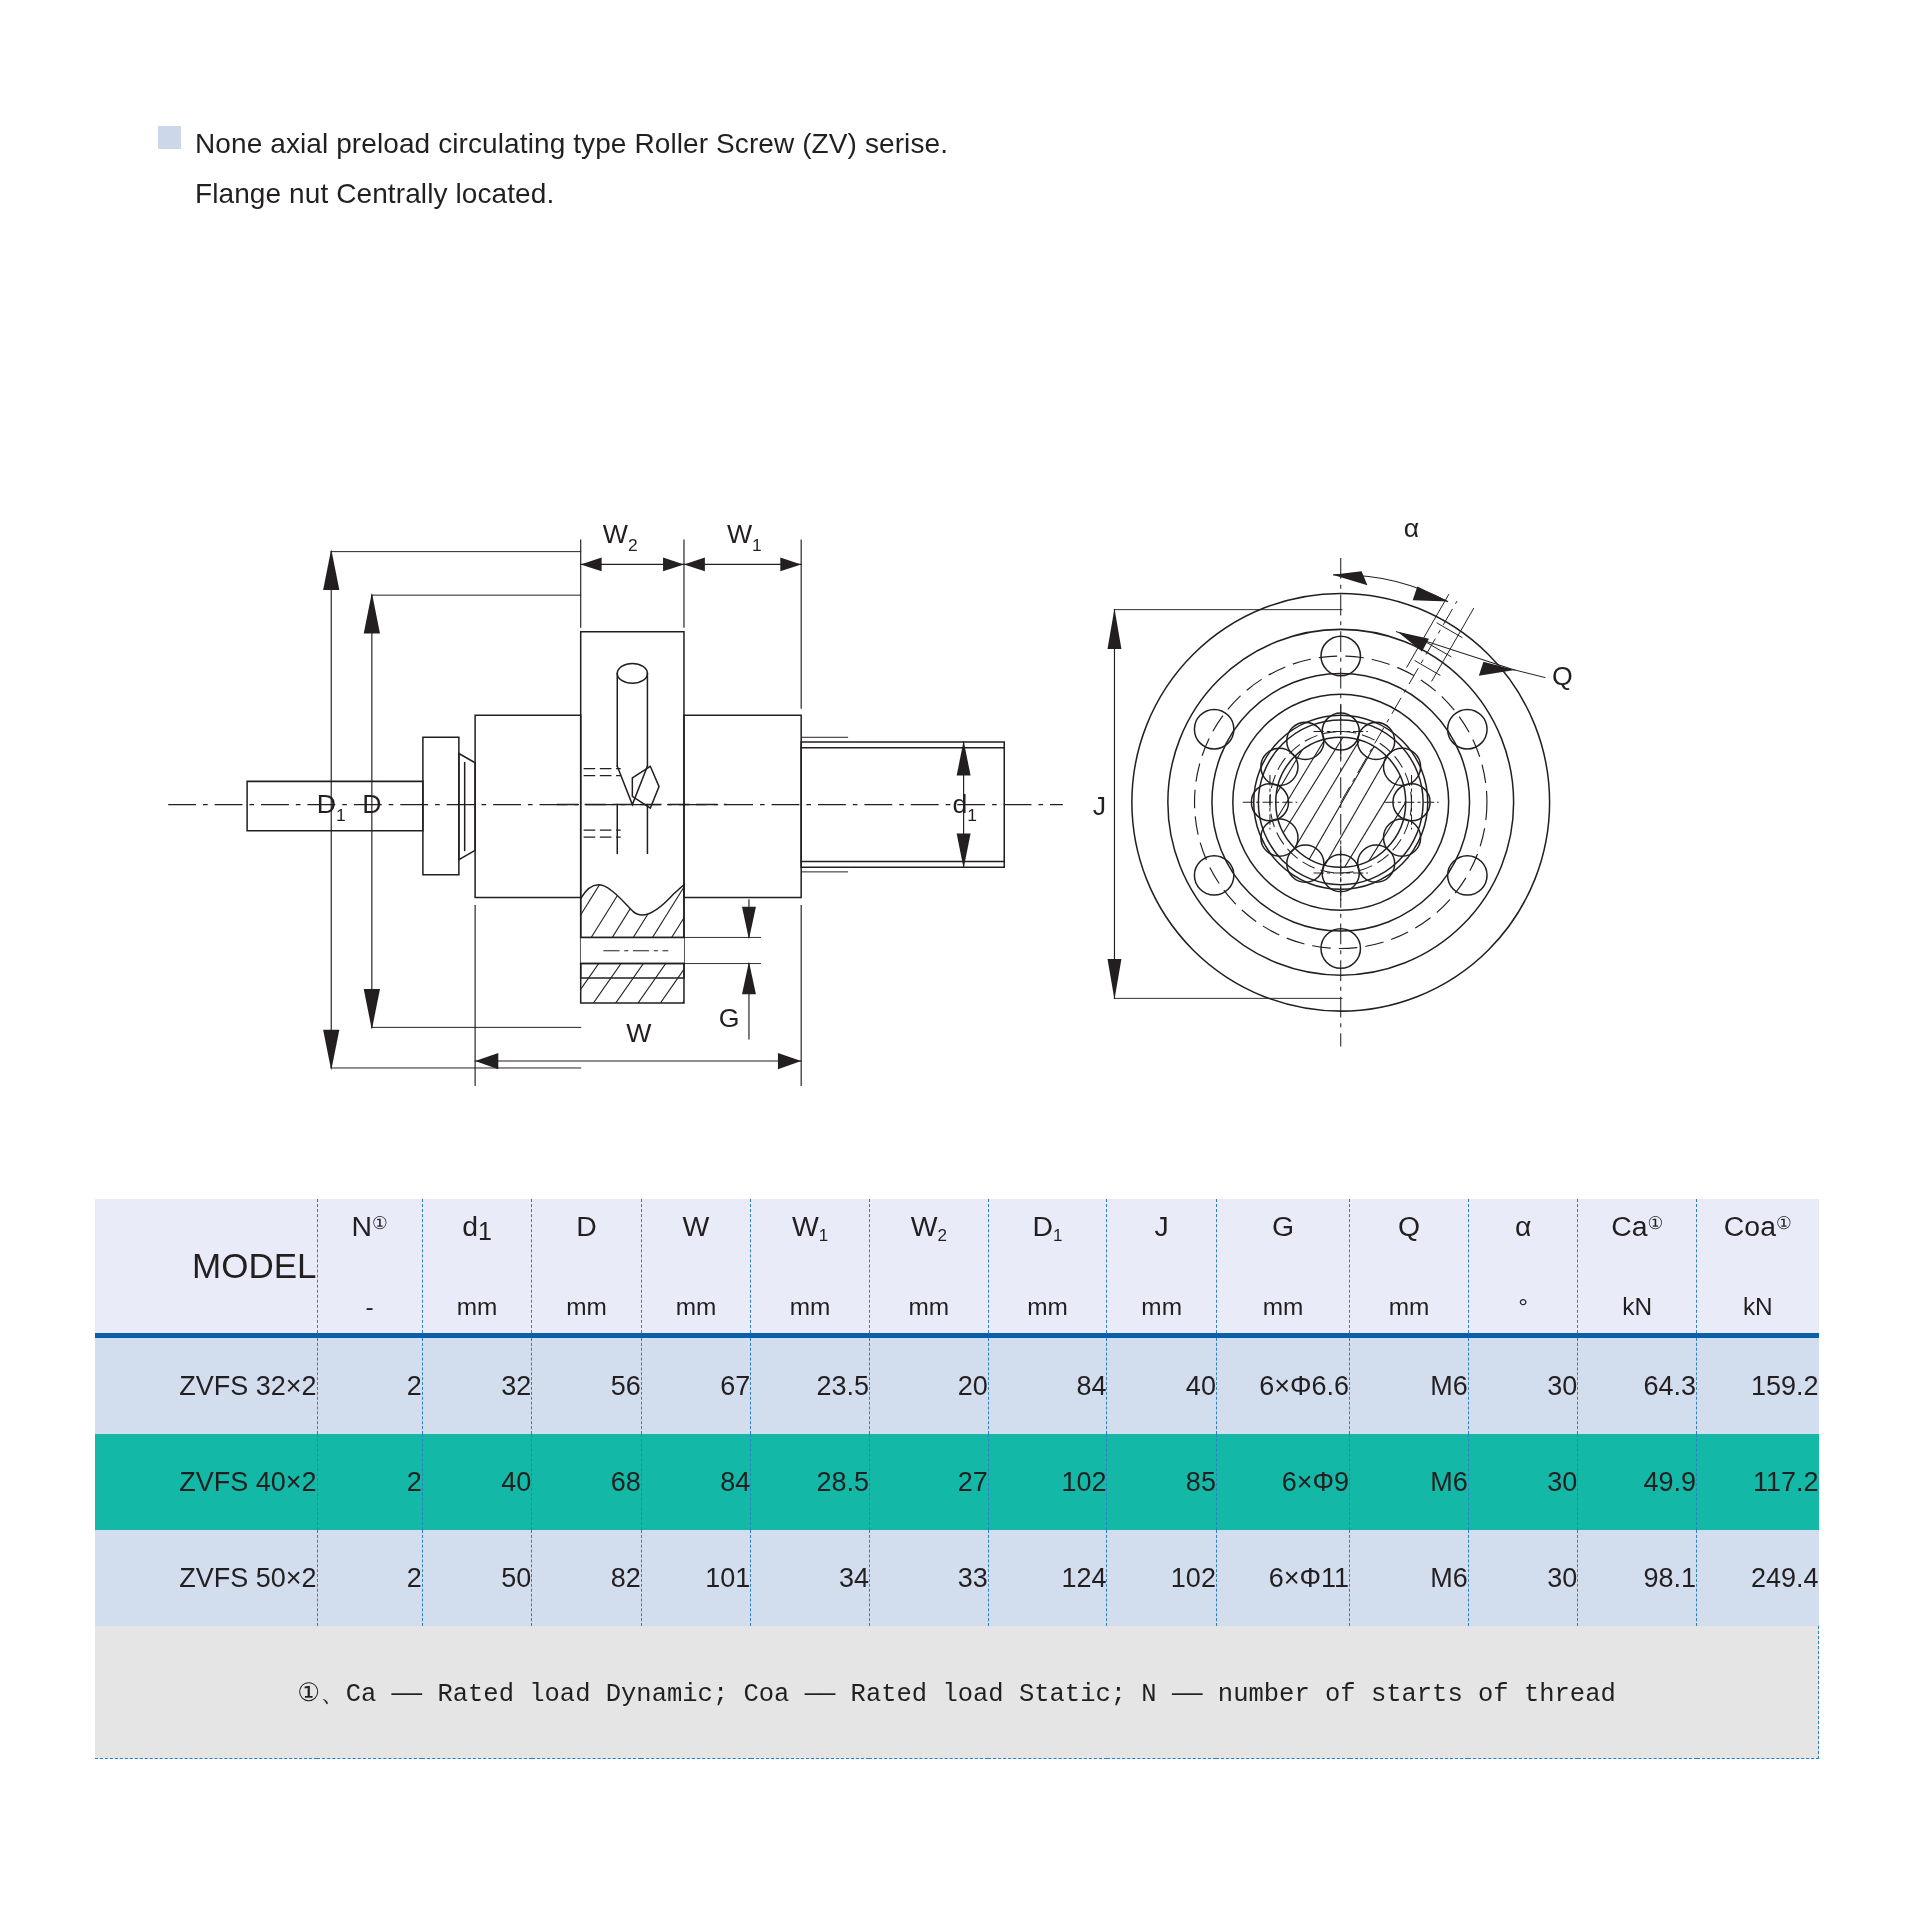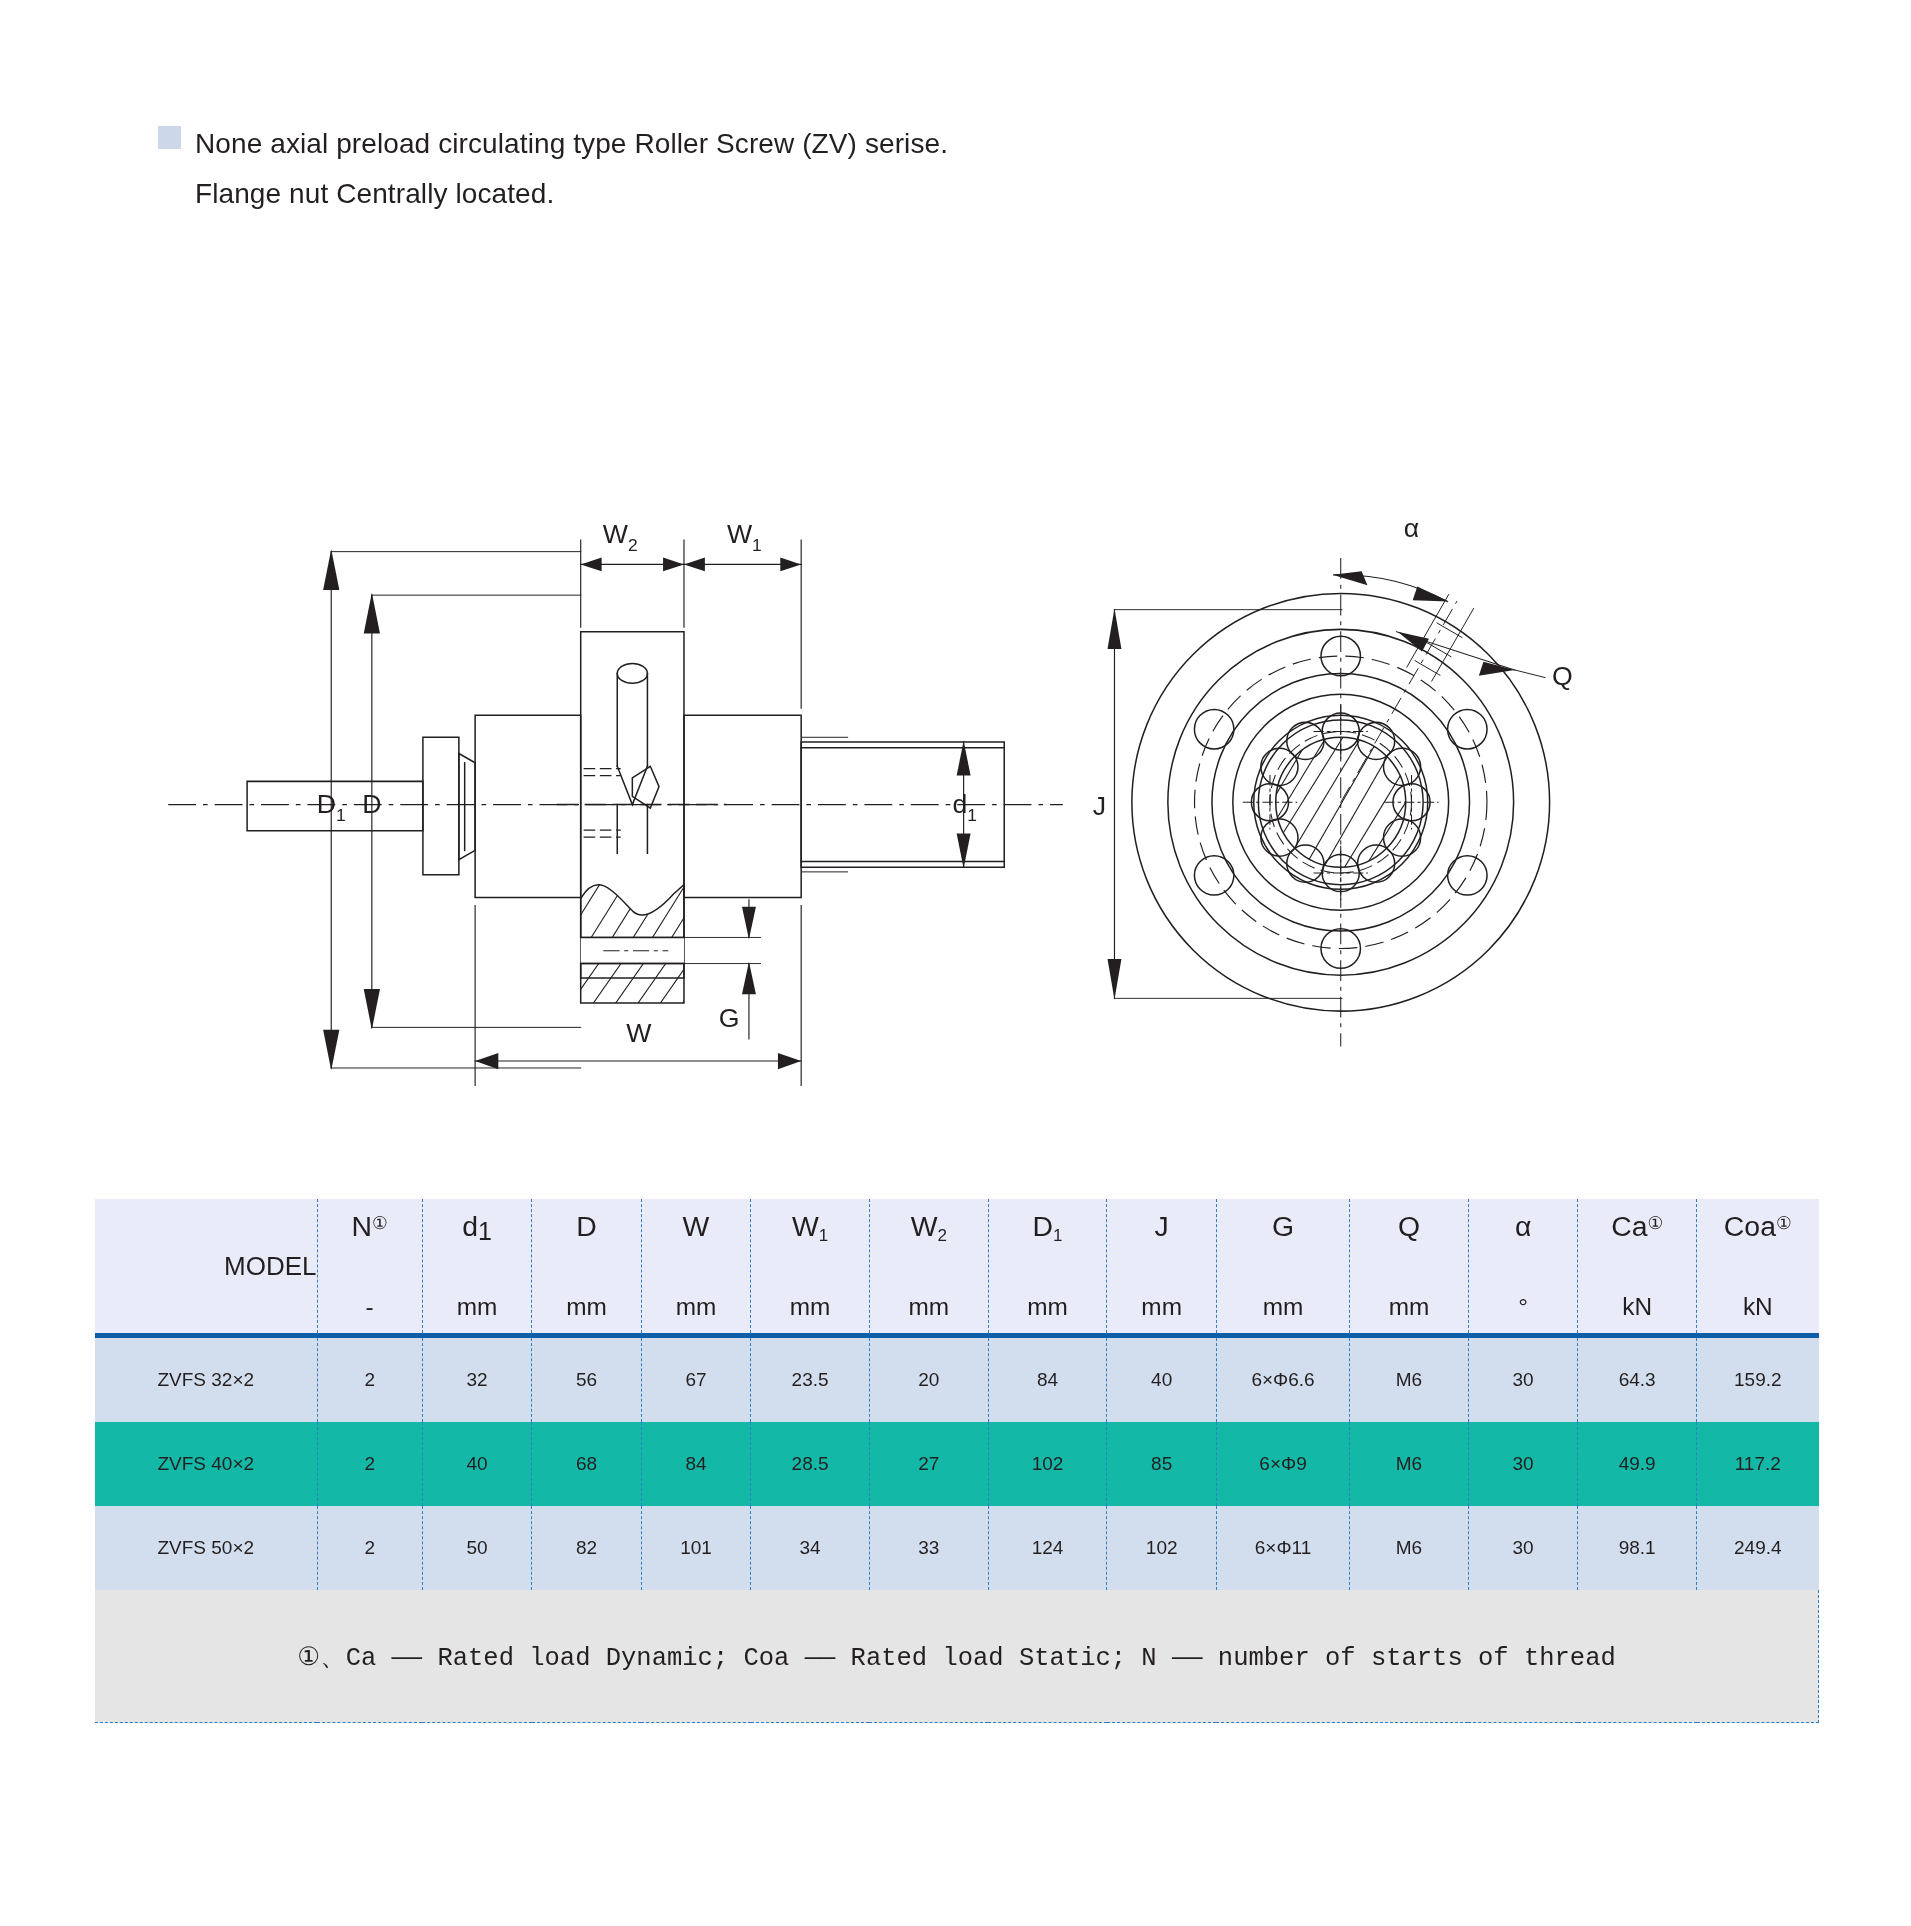"MODEL" .hdr-mid { font-size: 26px -> 35px }
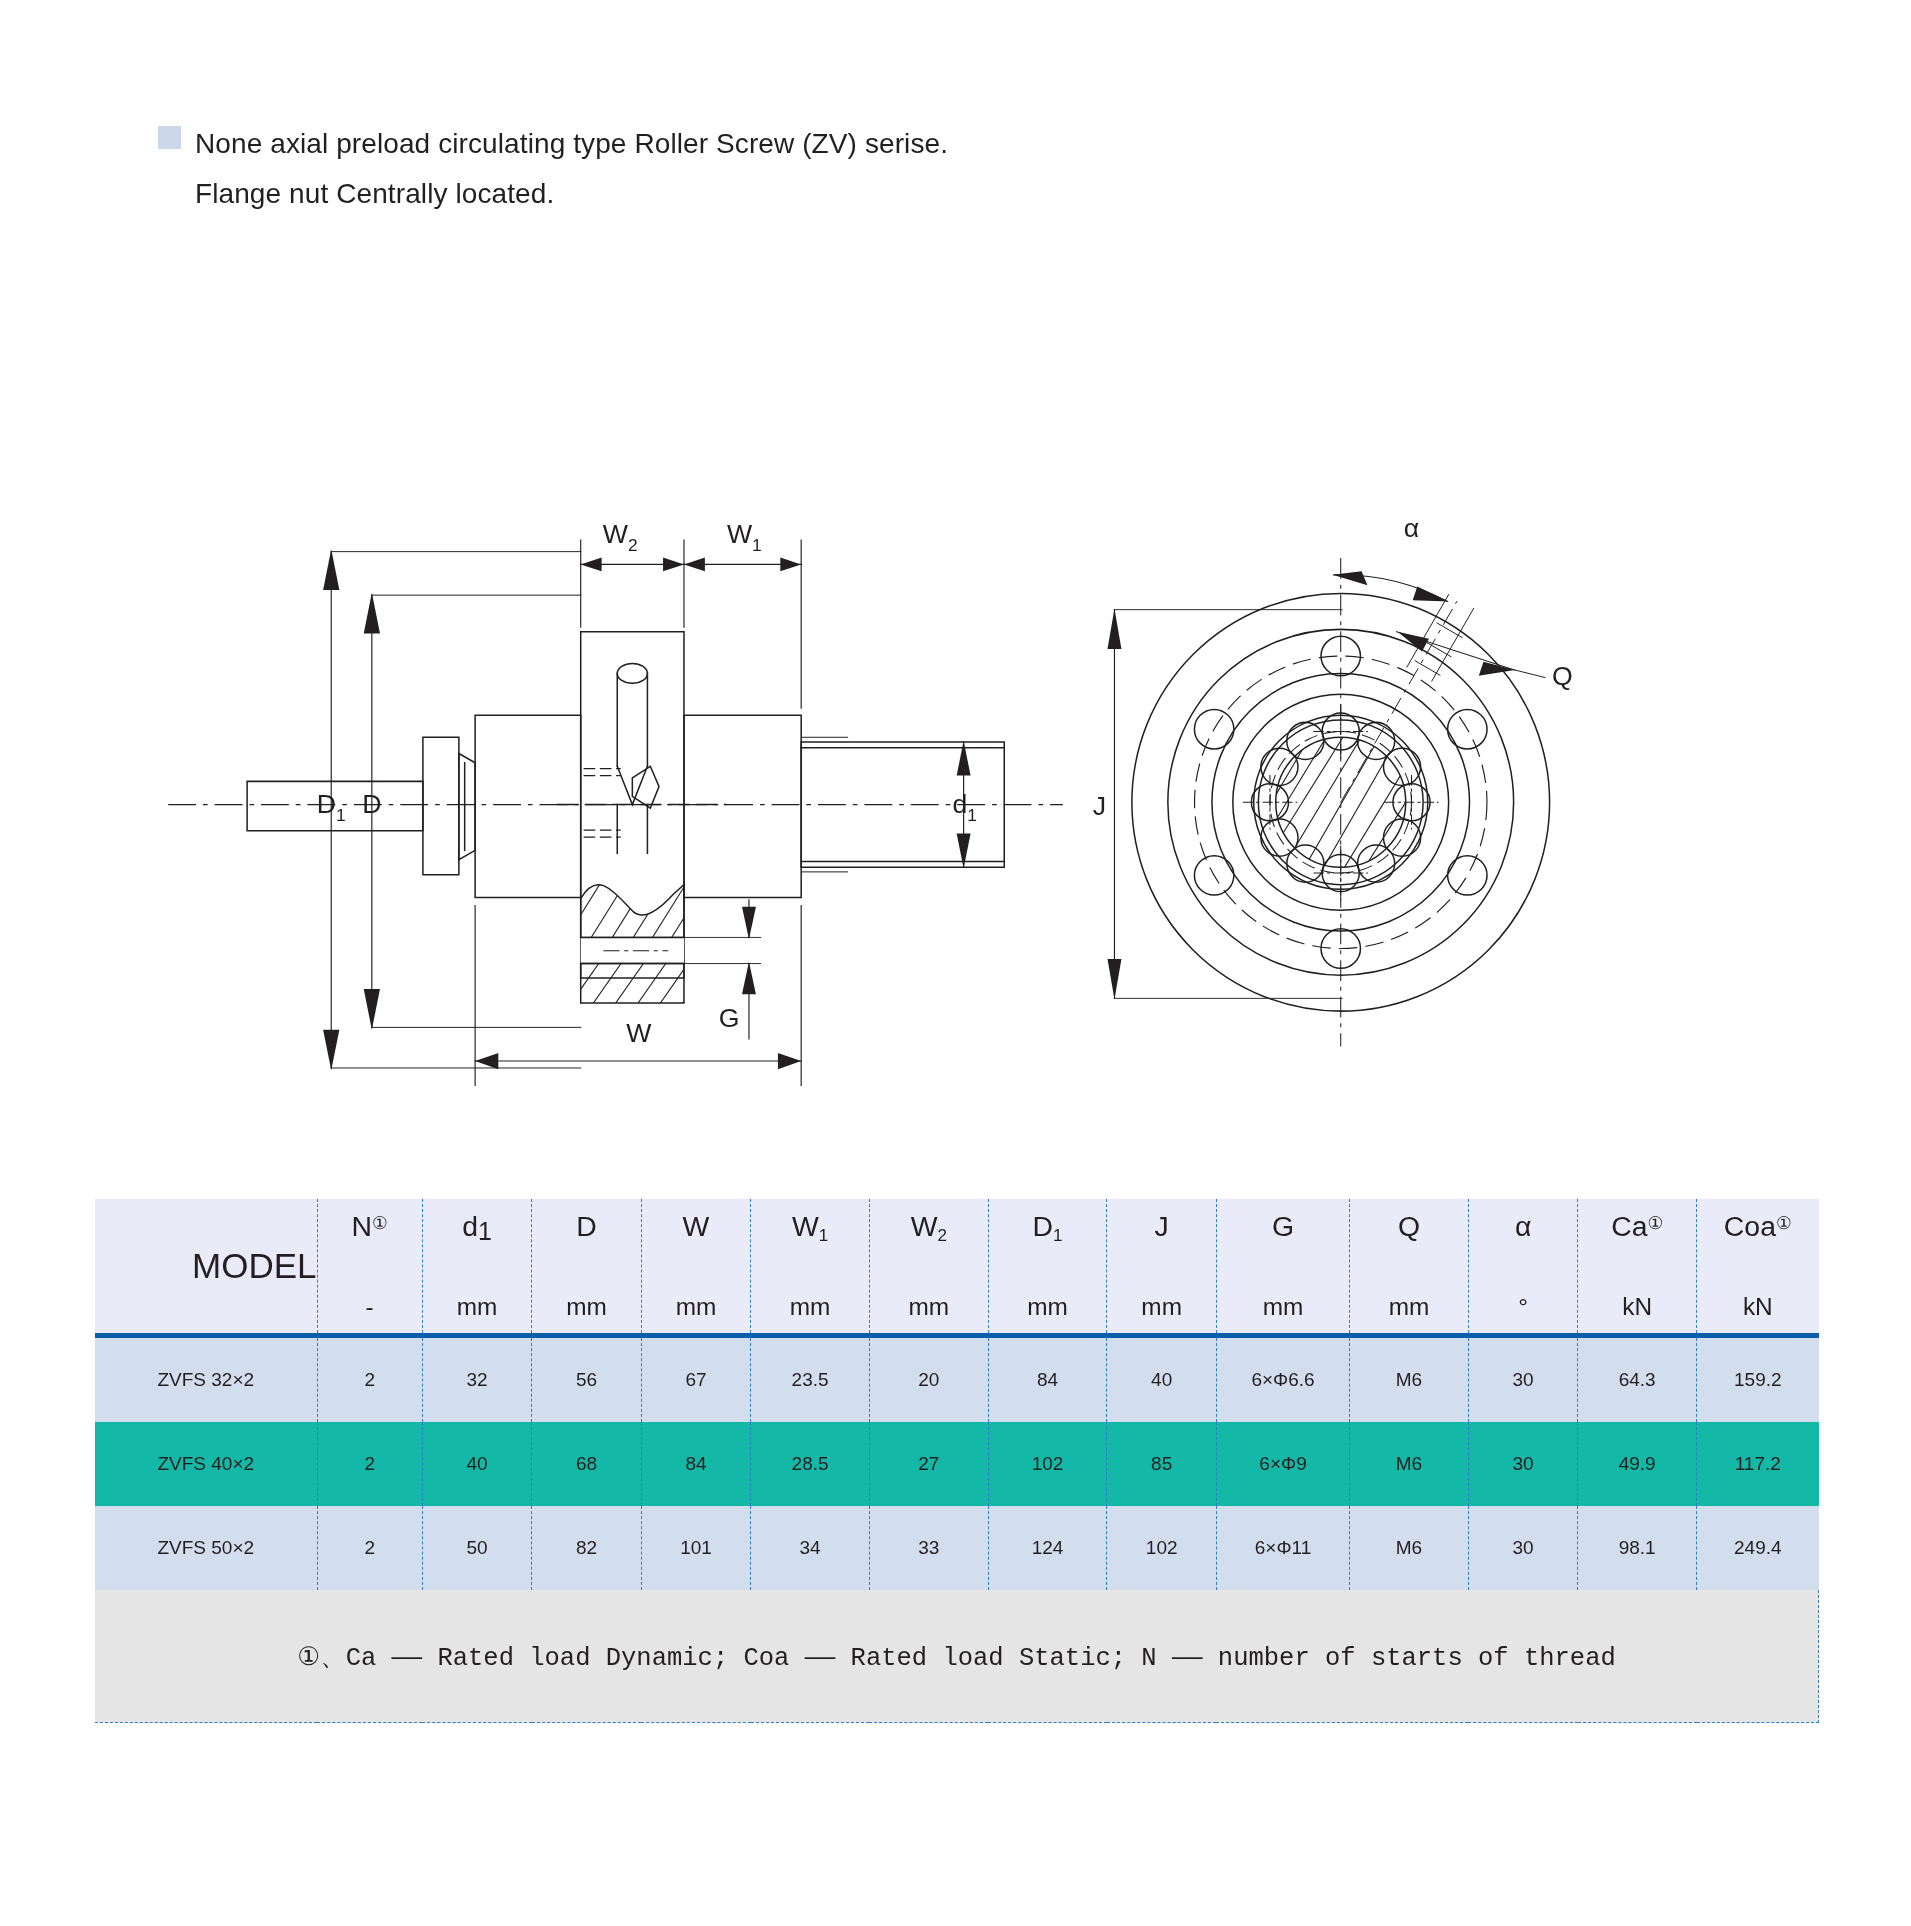"ZVFS 32×2" .data-row td { font-size: 19px -> 27px; height: 84px -> 96px; text-align: center -> right }
